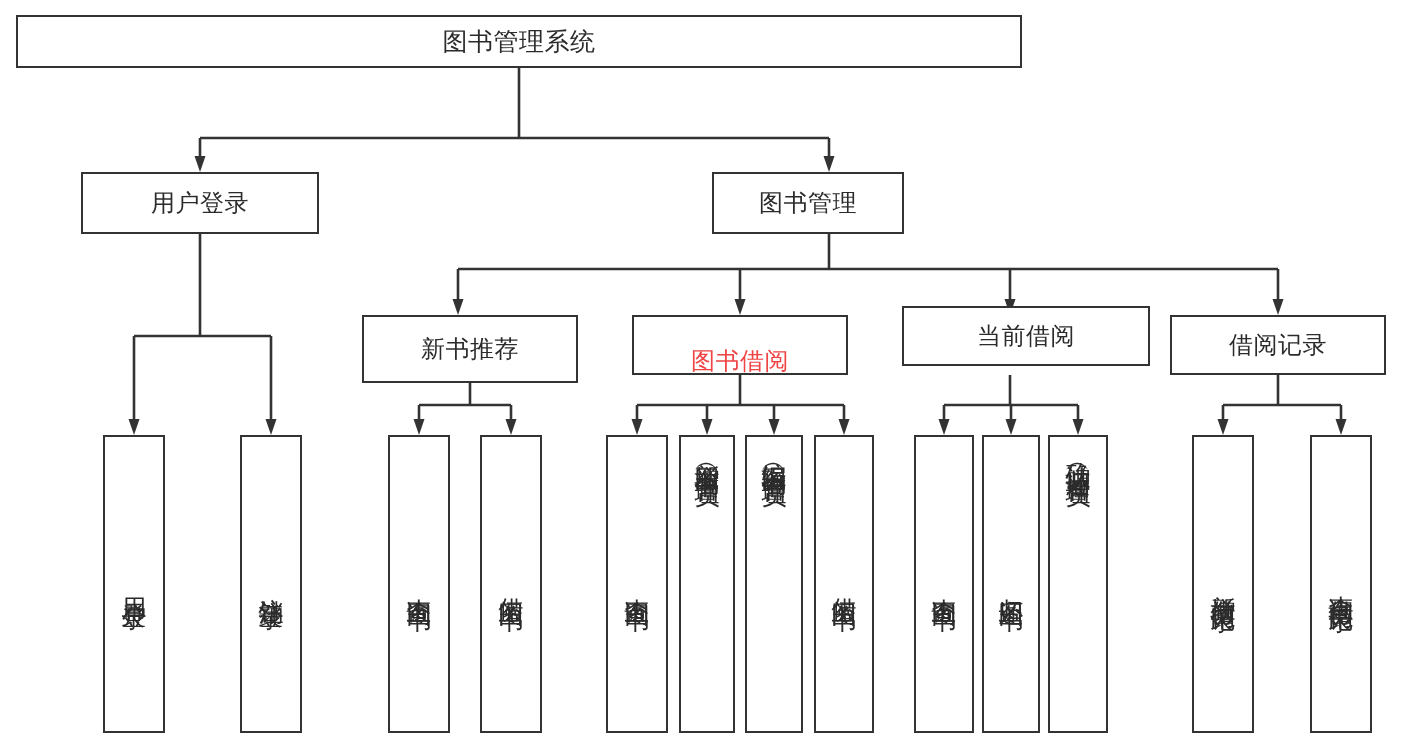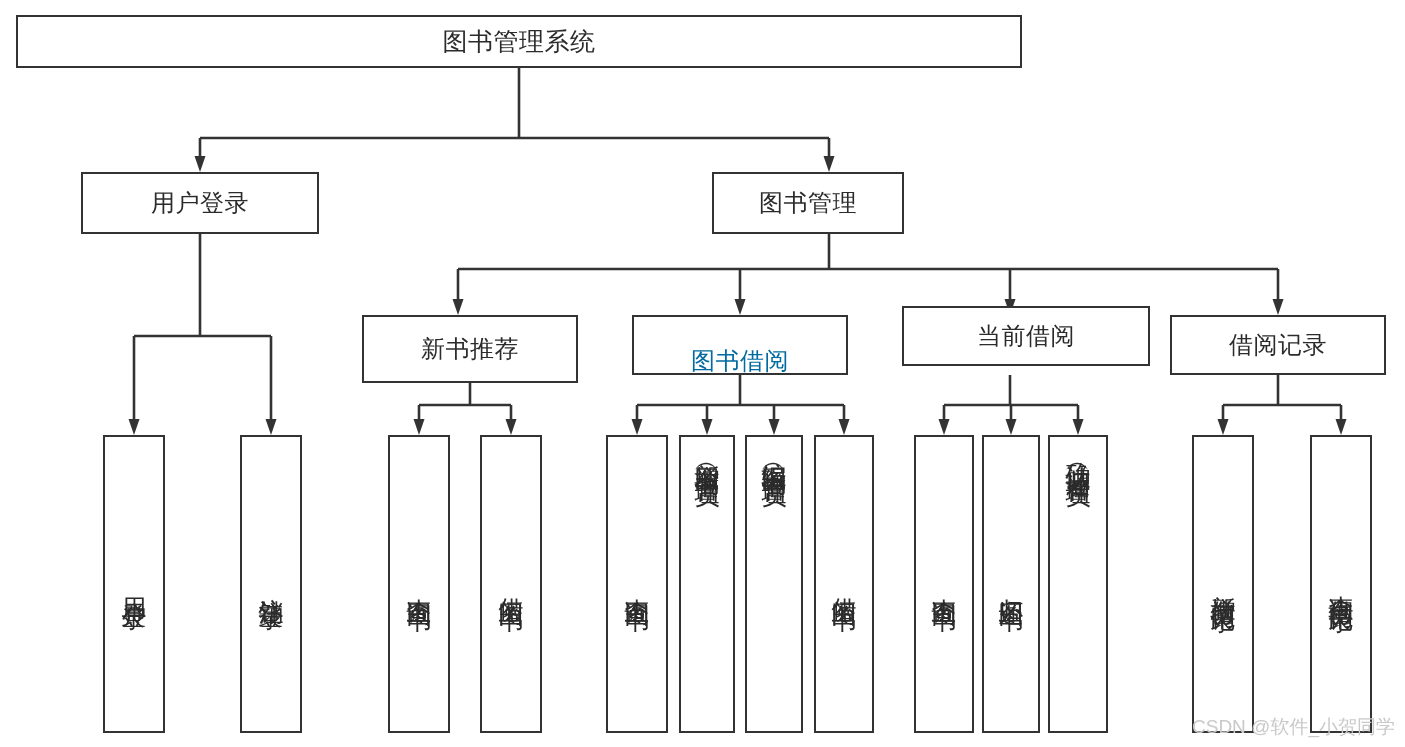"图书借阅" span.node-label { color: #0369a1 -> #ef4444 }
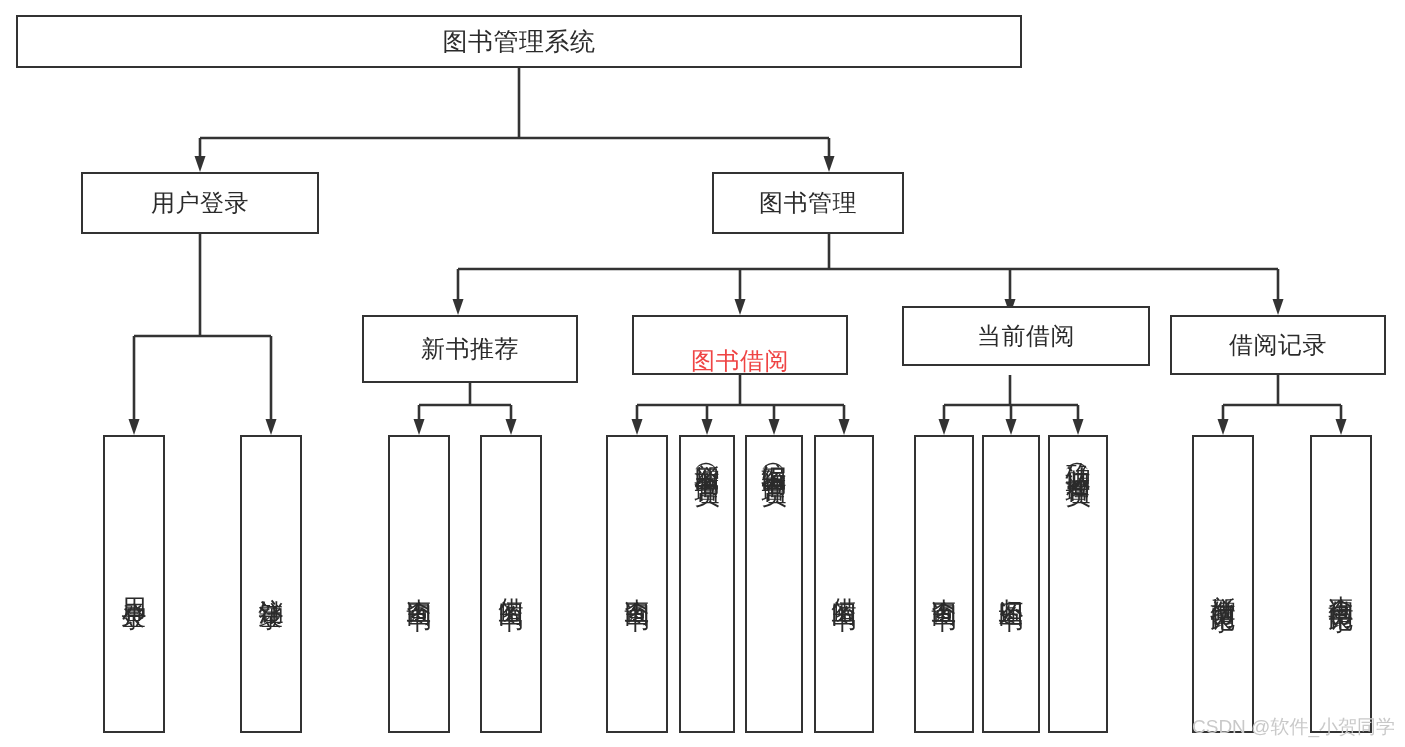"CSDN @软件_小贺同学" div.watermark { html: <div>CSDN @软件_小贺同学</div> -> none }
